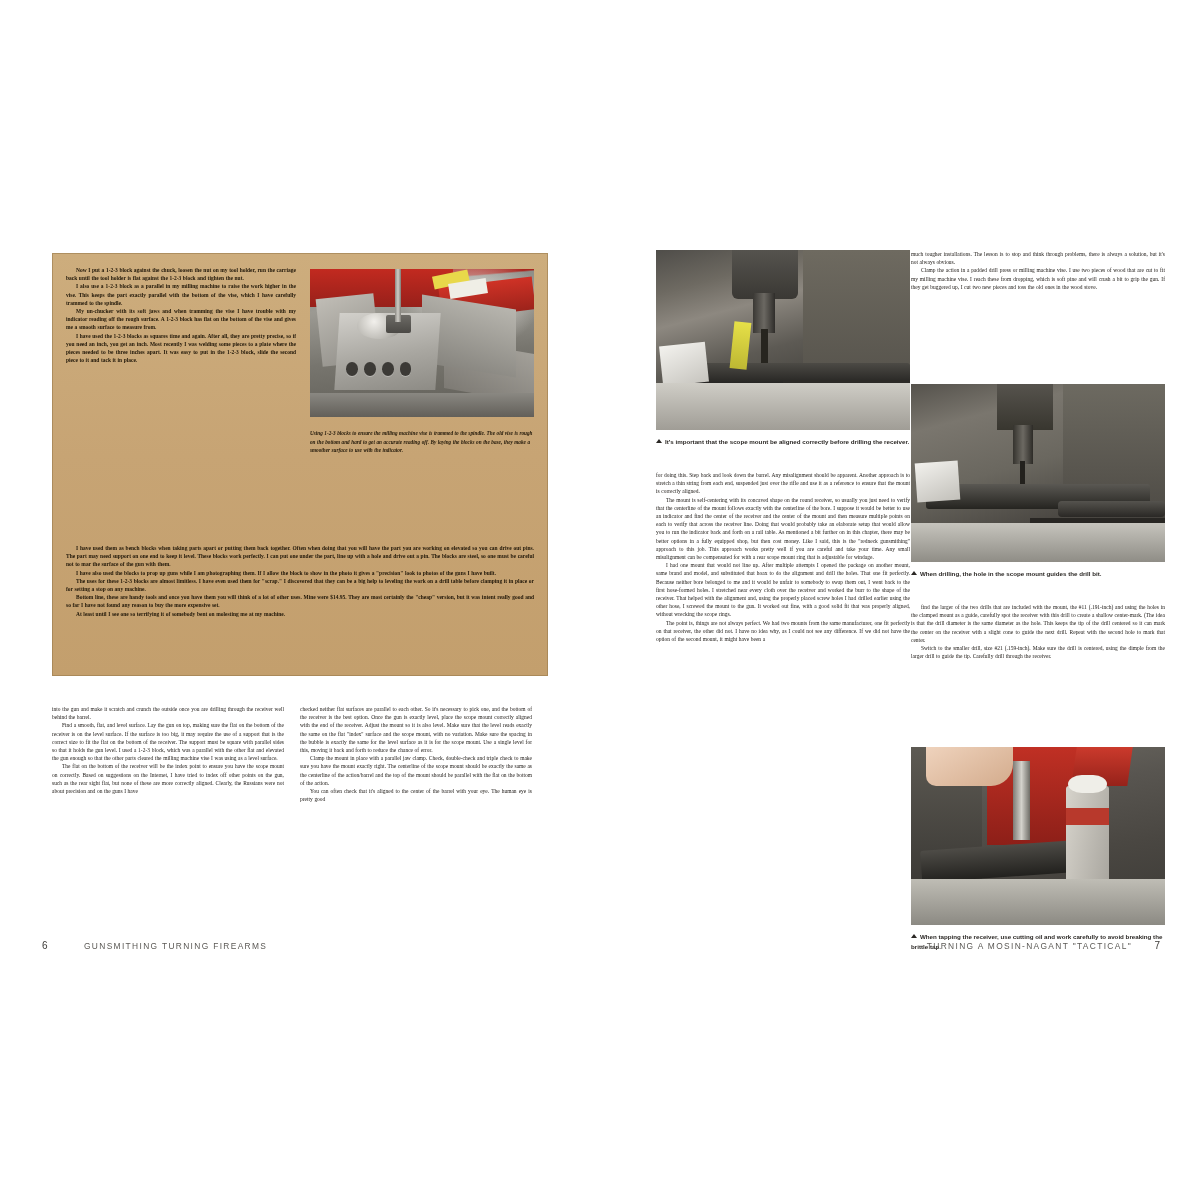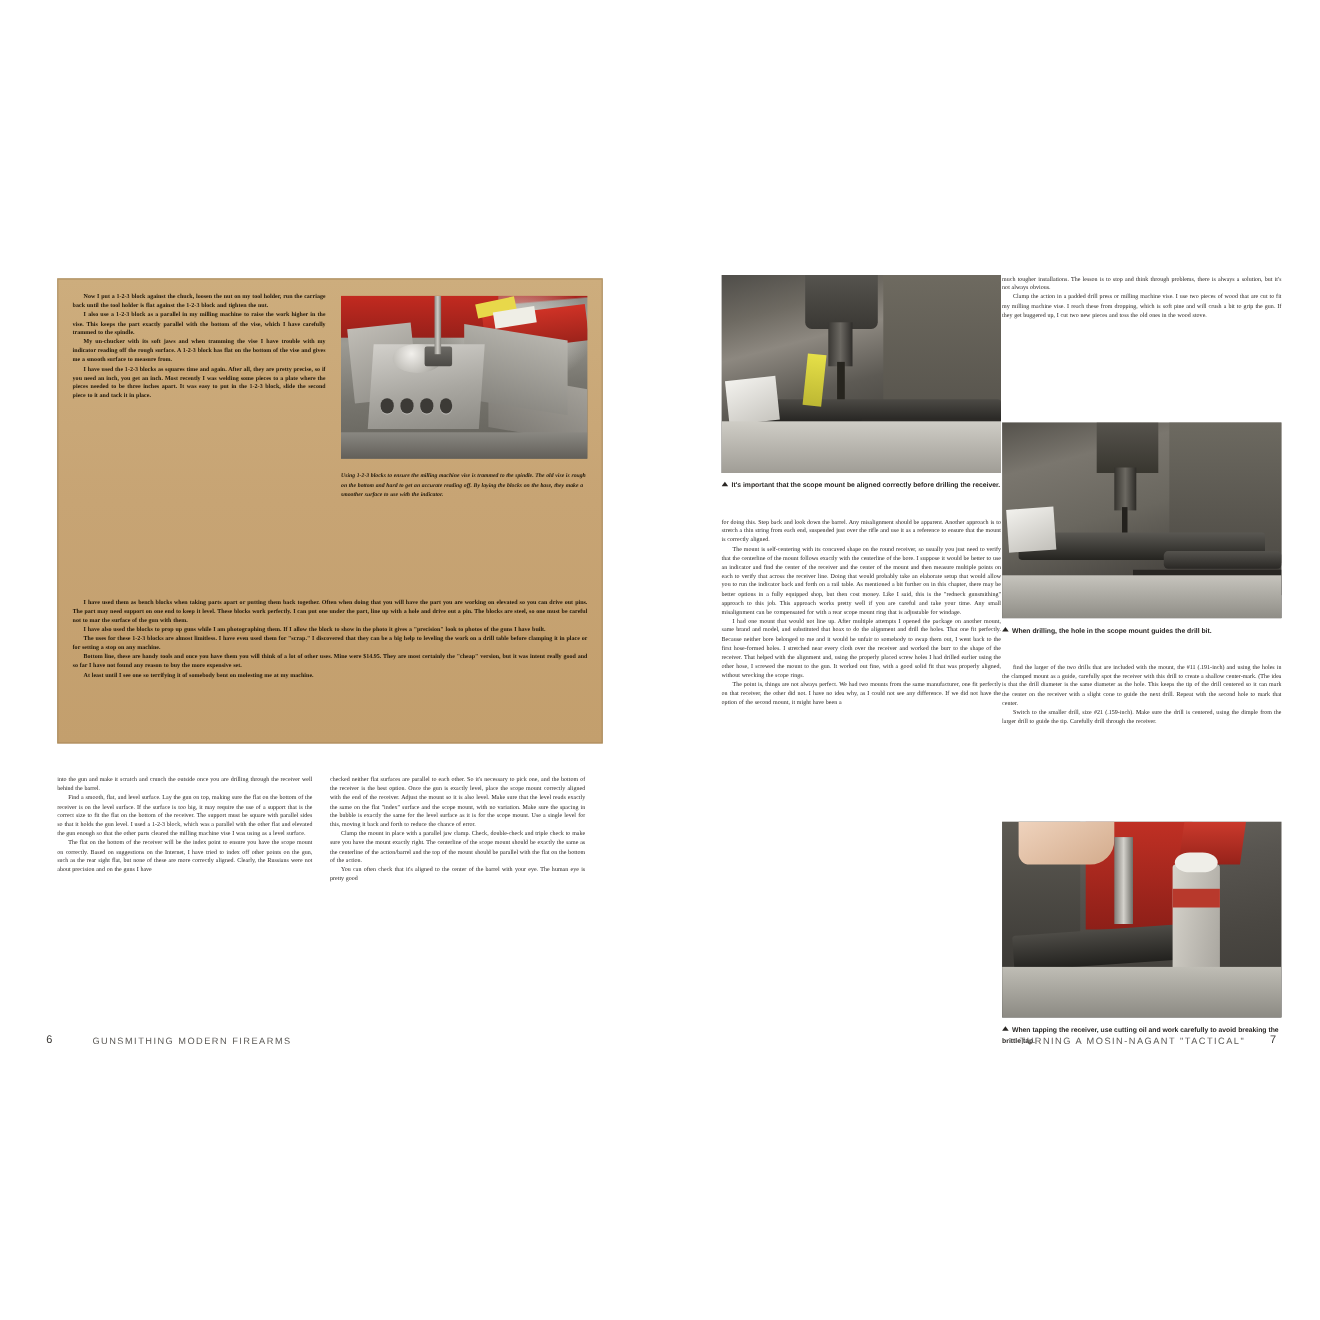"GUNSMITHING MODERN FIREARMS" div.footer { text: MODERN -> TURNING }
